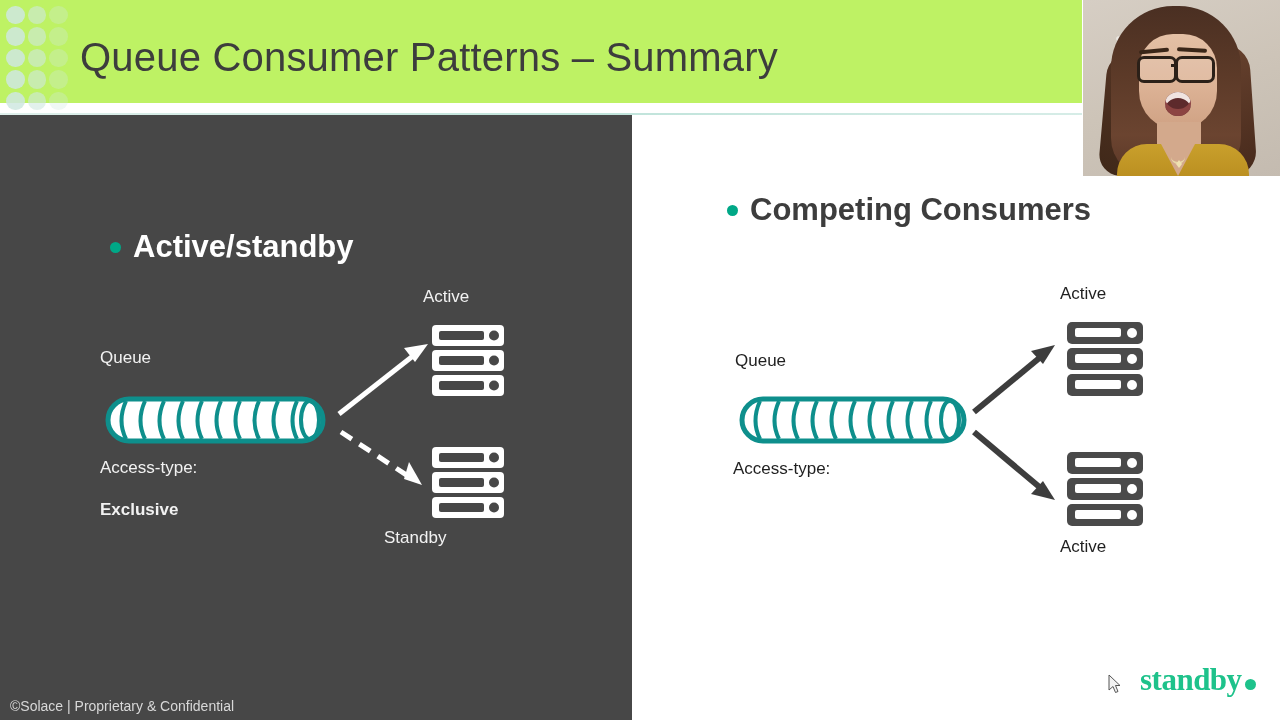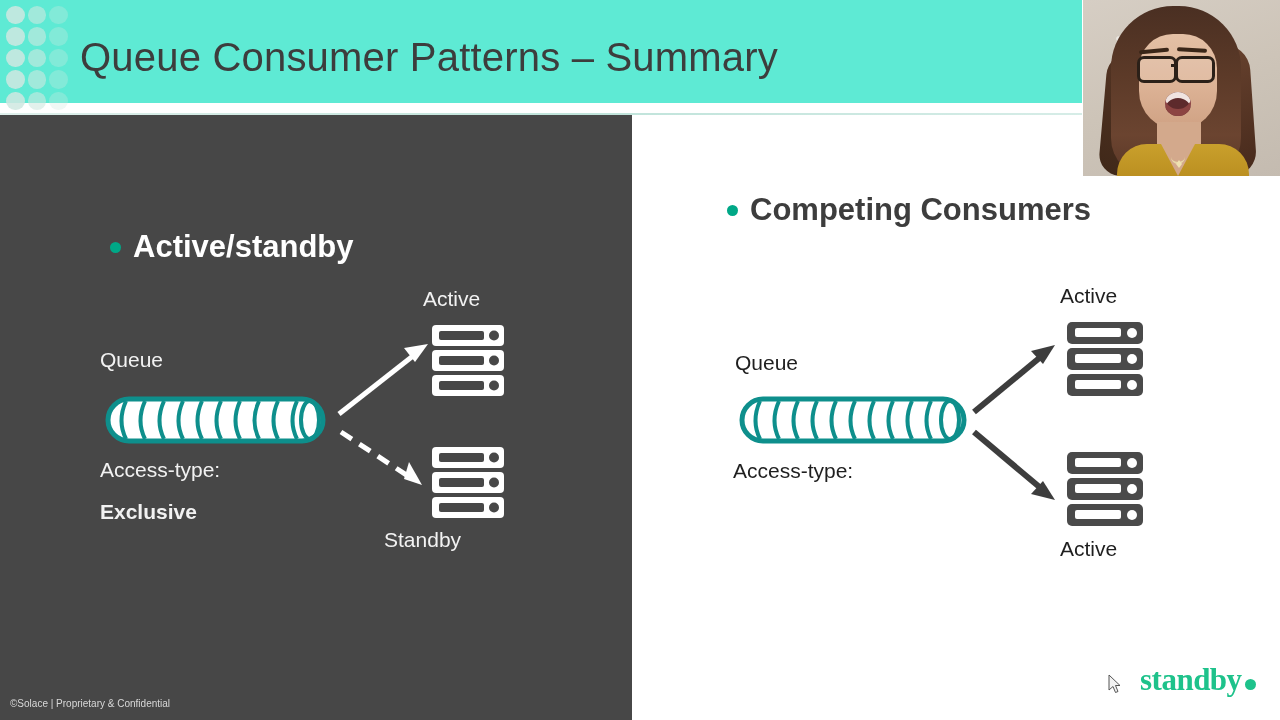"Queue Consumer Patterns – Summary" .title-bar { background: #5eead4 -> #bef264 }
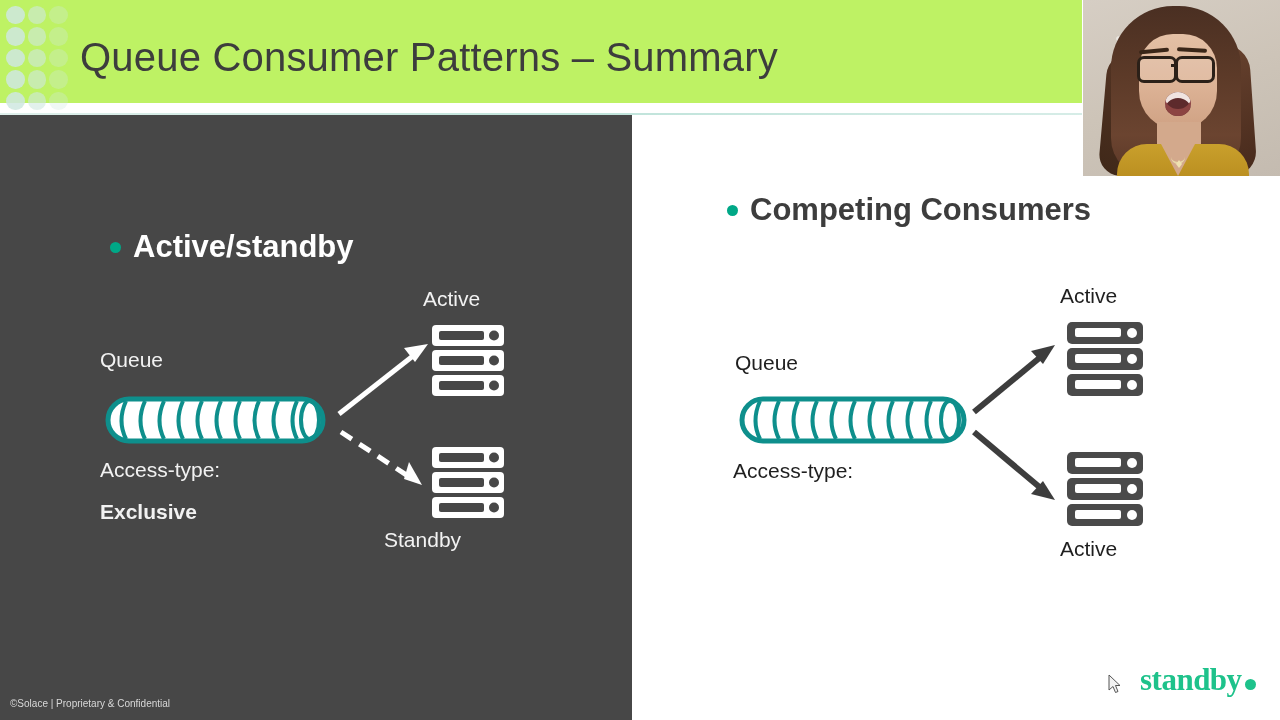"Active" .lbl { font-size: 21px -> 17px }
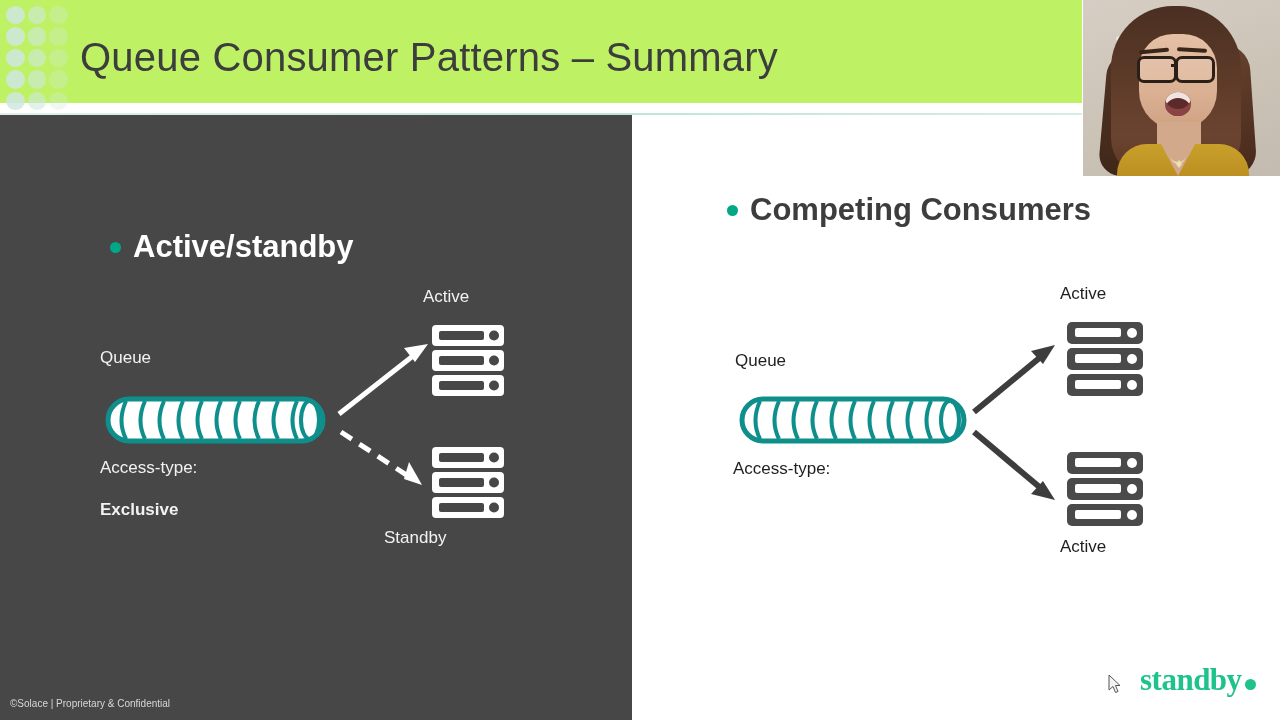"©Solace | Proprietary & Confidential" .footer-note { font-size: 10px -> 14px }
